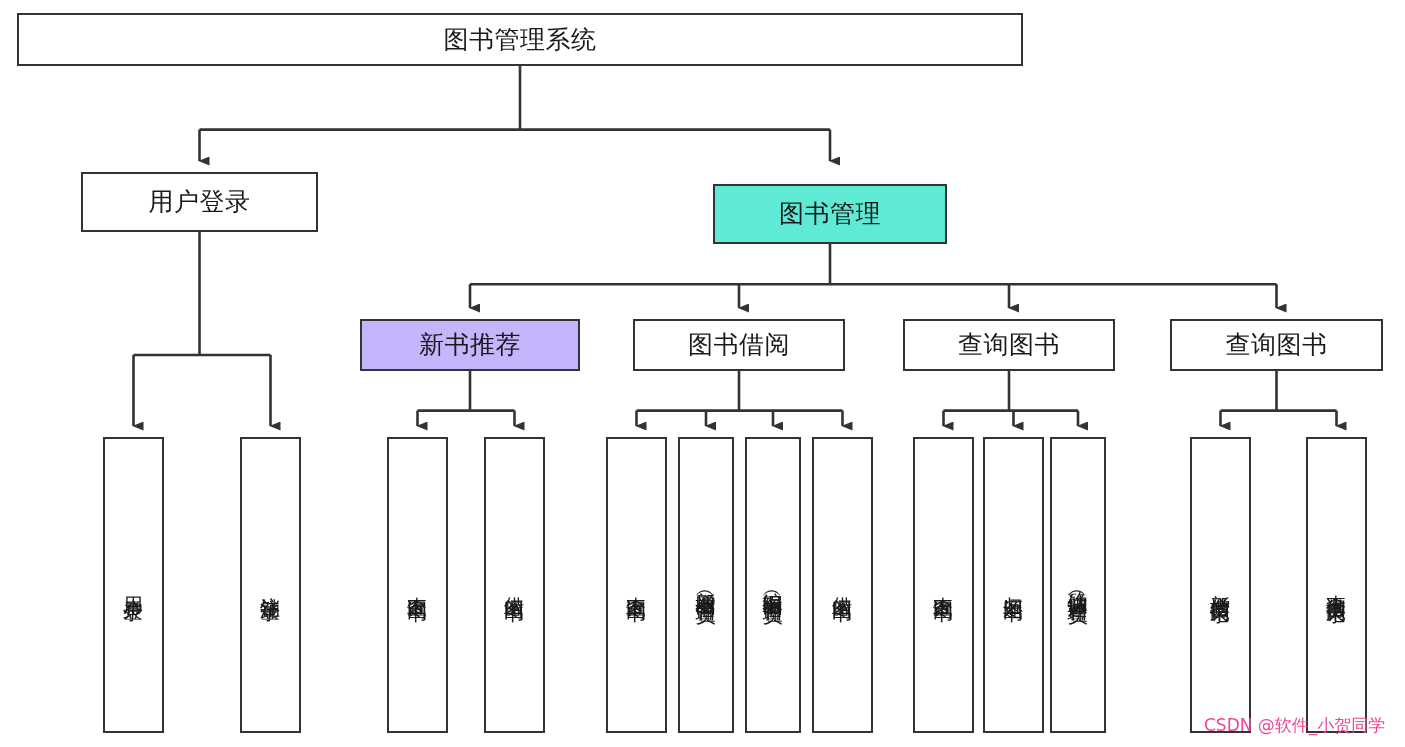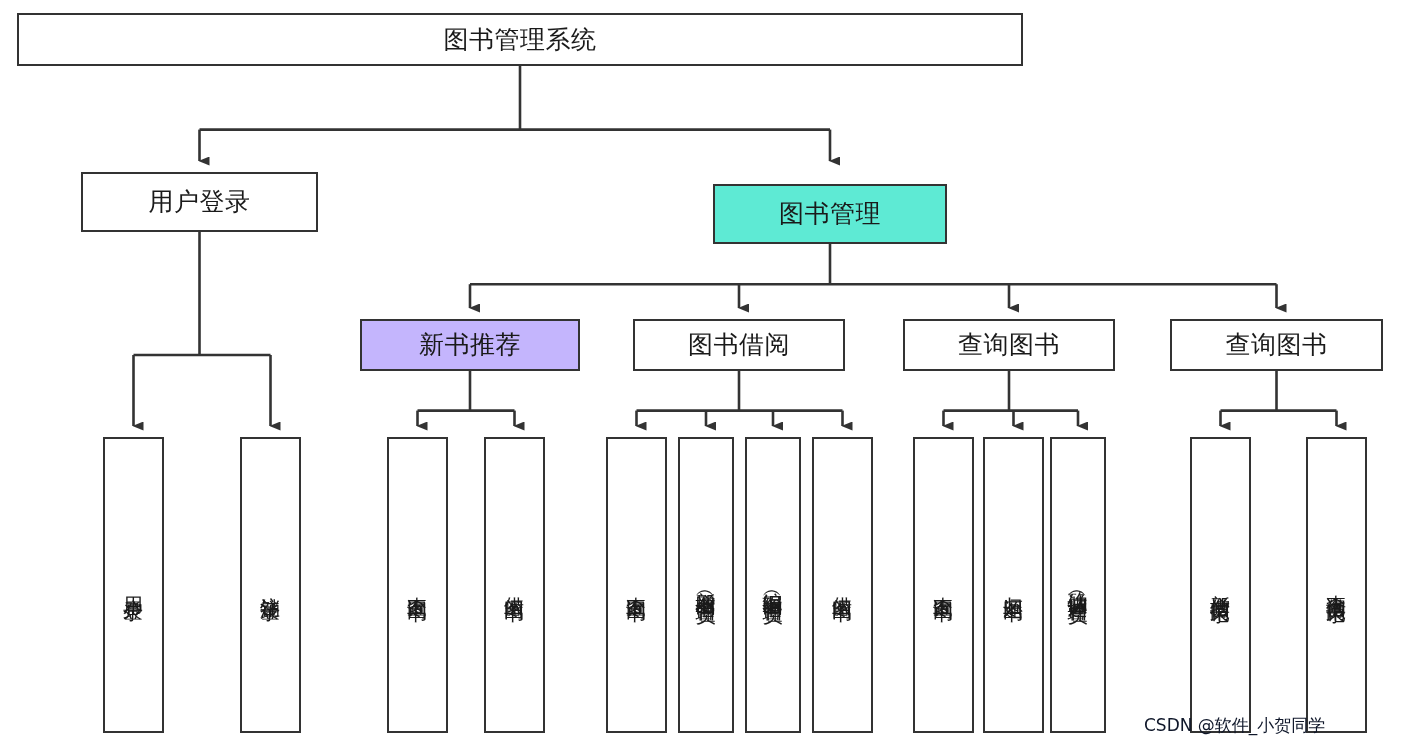"CSDN @软件_小贺同学" div.watermark { color: #0f172a -> #ec4899; left: 1144px -> 1204px }
